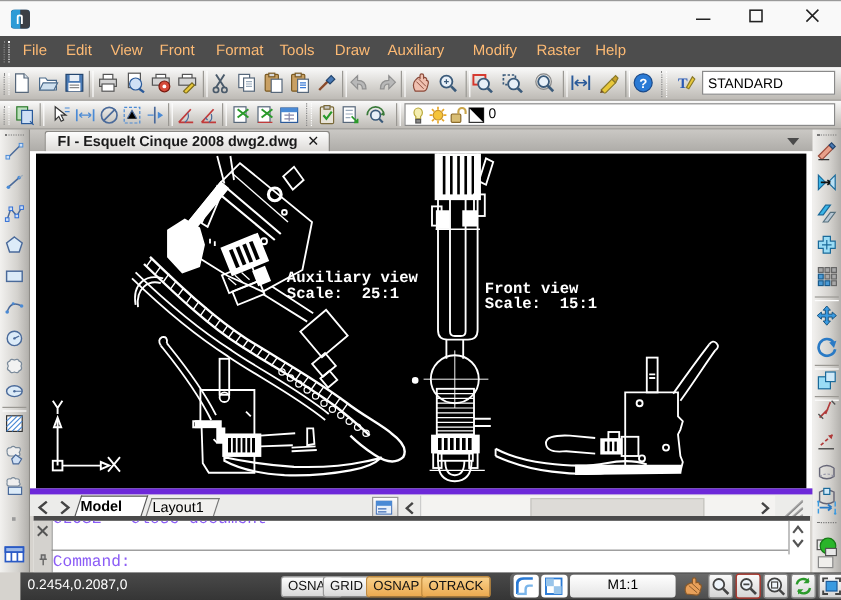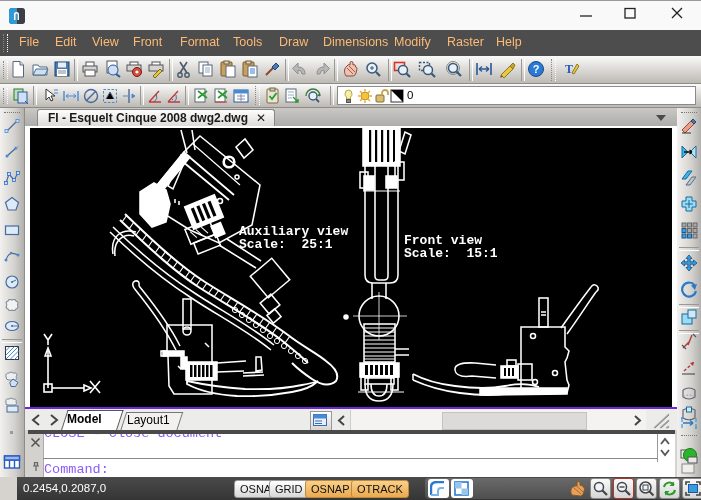"Dimensions" span { text: Dimensions -> Auxiliary }
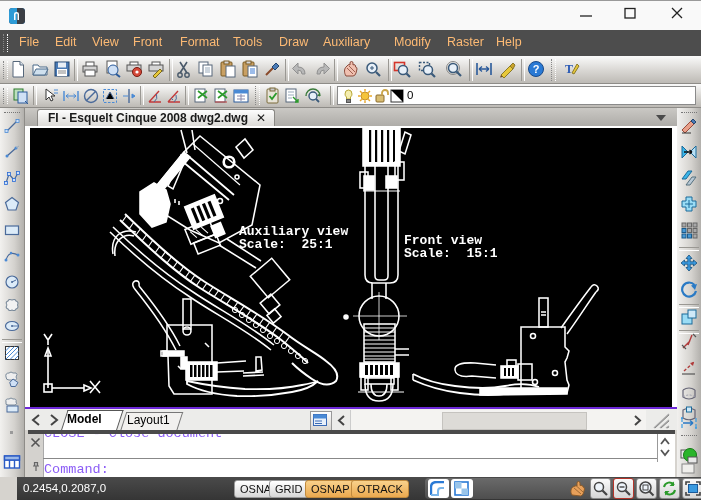"STANDARD" div.abs { html: none -> <div>STANDARD</div> }
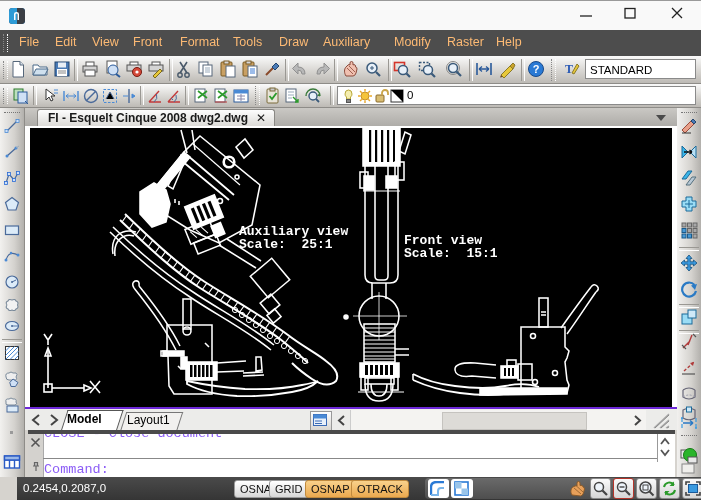"Model" #botbar { border-top: 2px solid #6d28d9 -> 5px solid #6d28d9 }
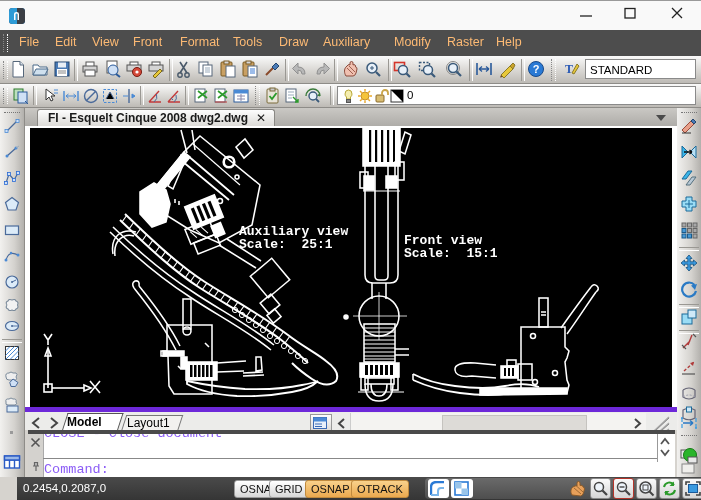"M1:1" div.abs { html: none -> <div>M1:1</div> }
